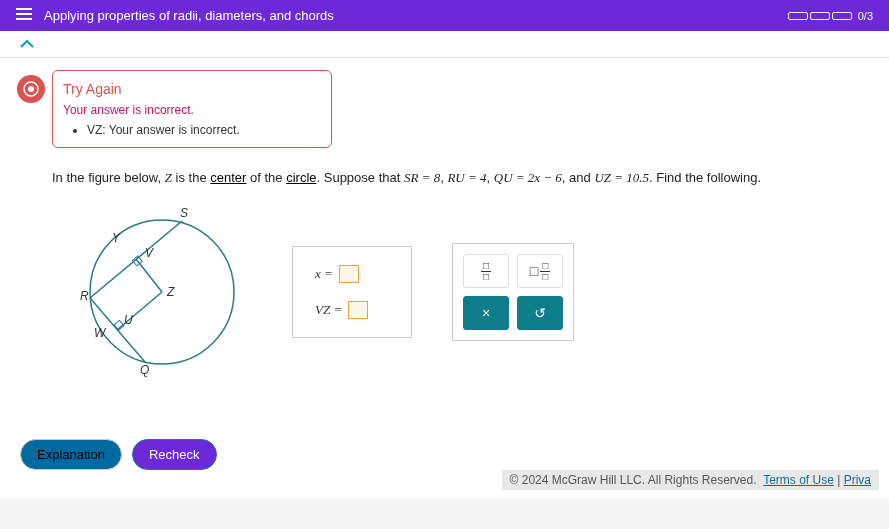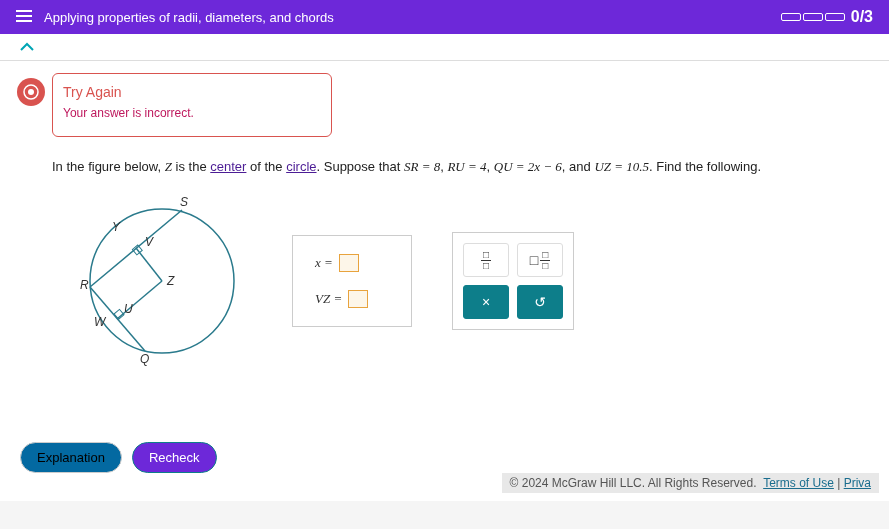"0/3" .progress { font-size: 16px -> 11px; font-weight: bold -> none }
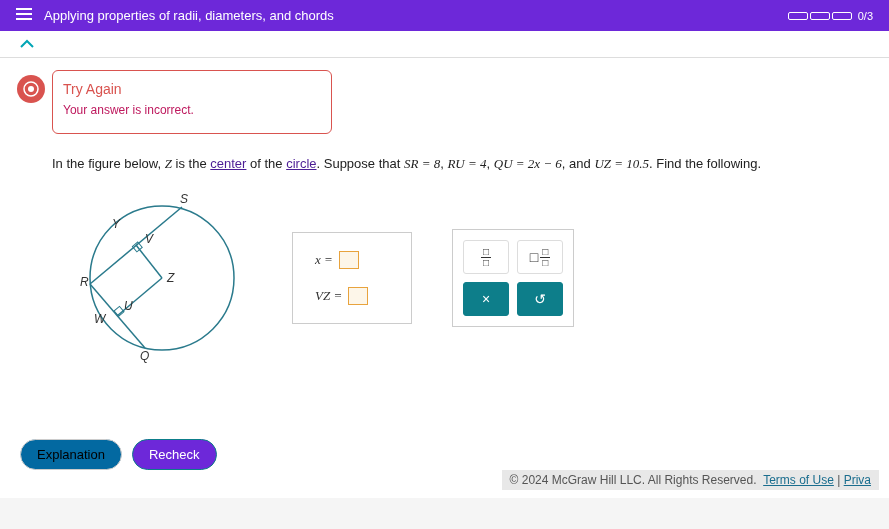"VZ: Your answer is incorrect." ul.bullet-list { html: none -> <ul> <li>VZ: Your answer is incorrect.</li> </ul> }
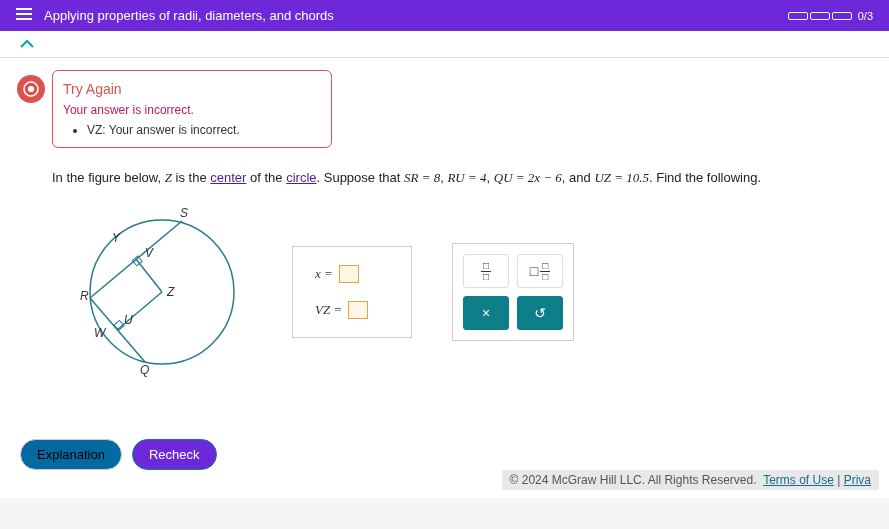"center" .question .under { color: #4c1d95 -> #000000 }
